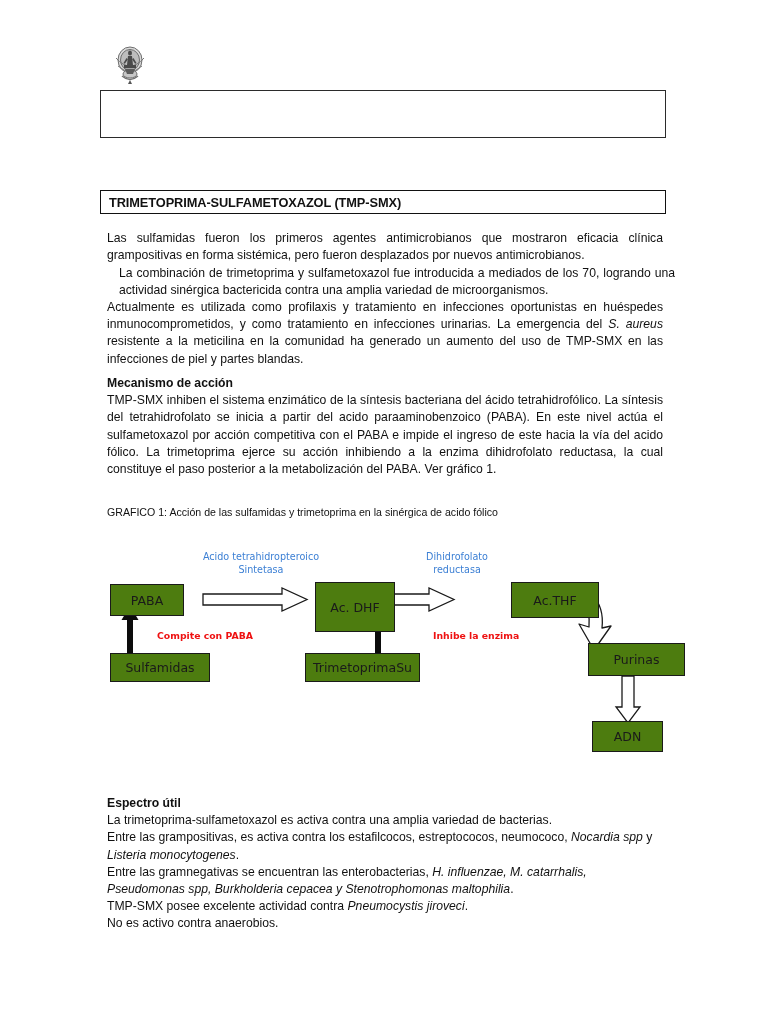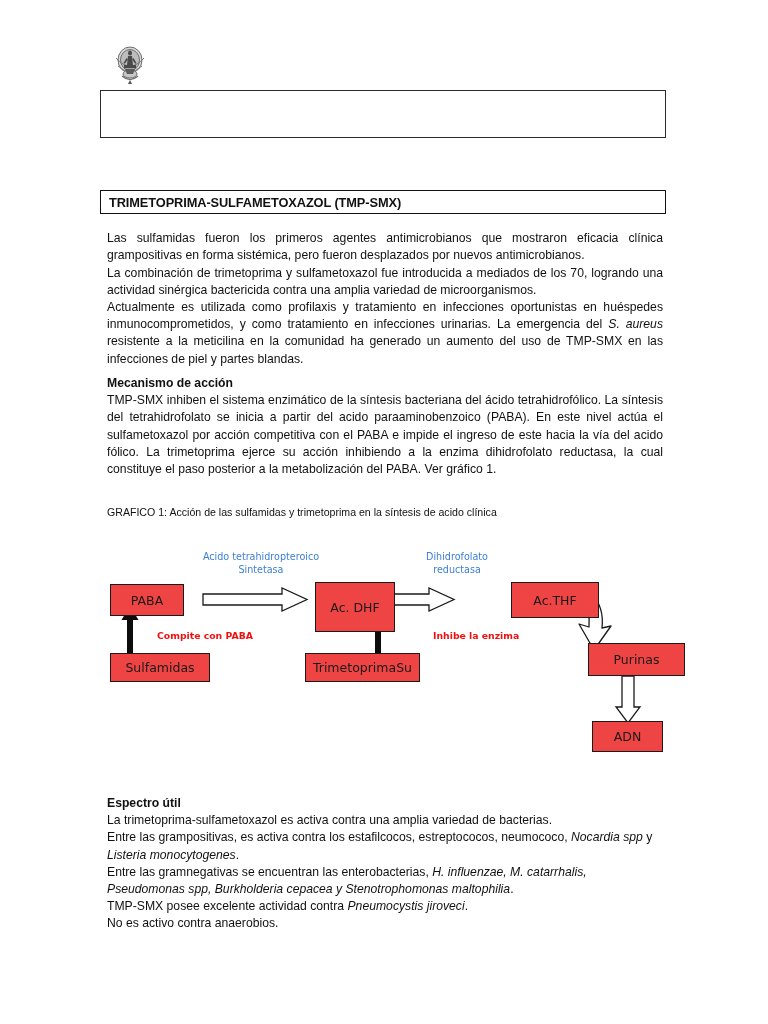"La combinación de trimetoprima y" div.body-block { margin-left: none -> 12px }
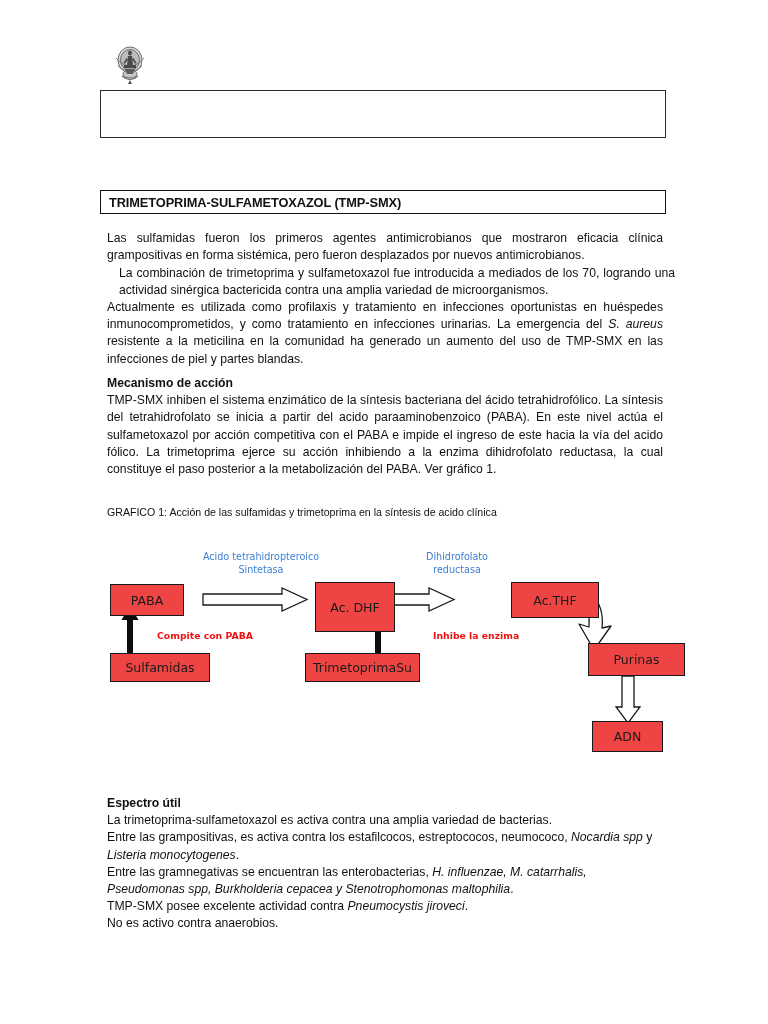"GRAFICO 1: Acción de las" div.caption { text: síntesis de acido clínica -> sinérgica de acido fólico }
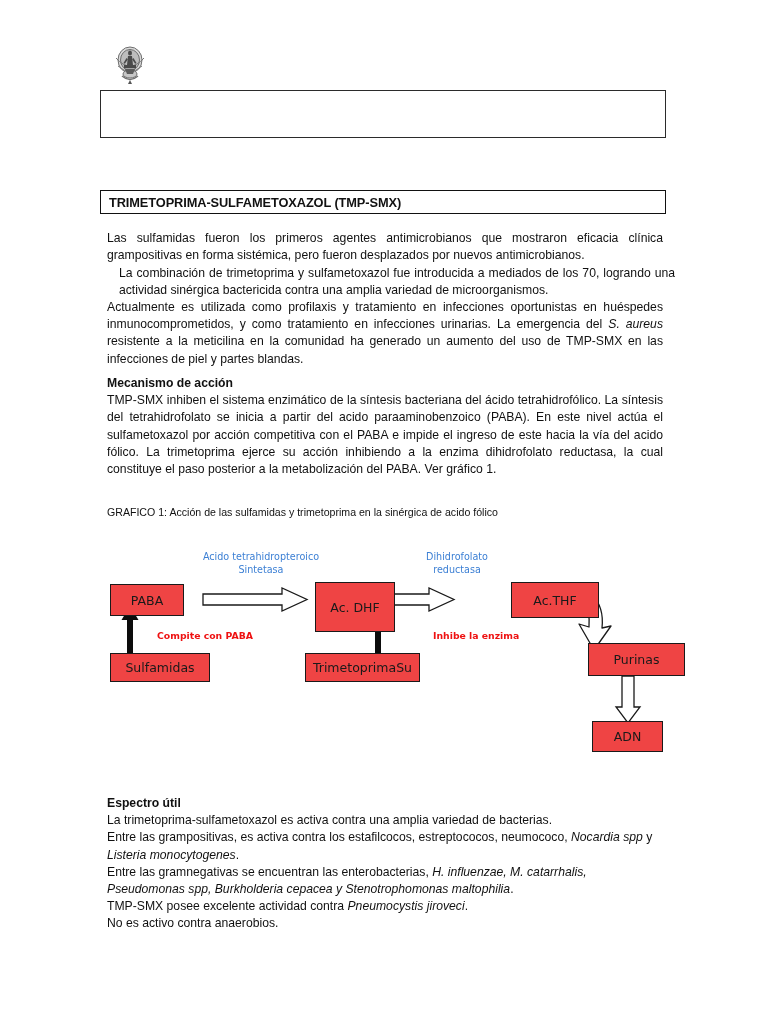"PABA" .dbox { background: #ef4444 -> #4d7c0f }
